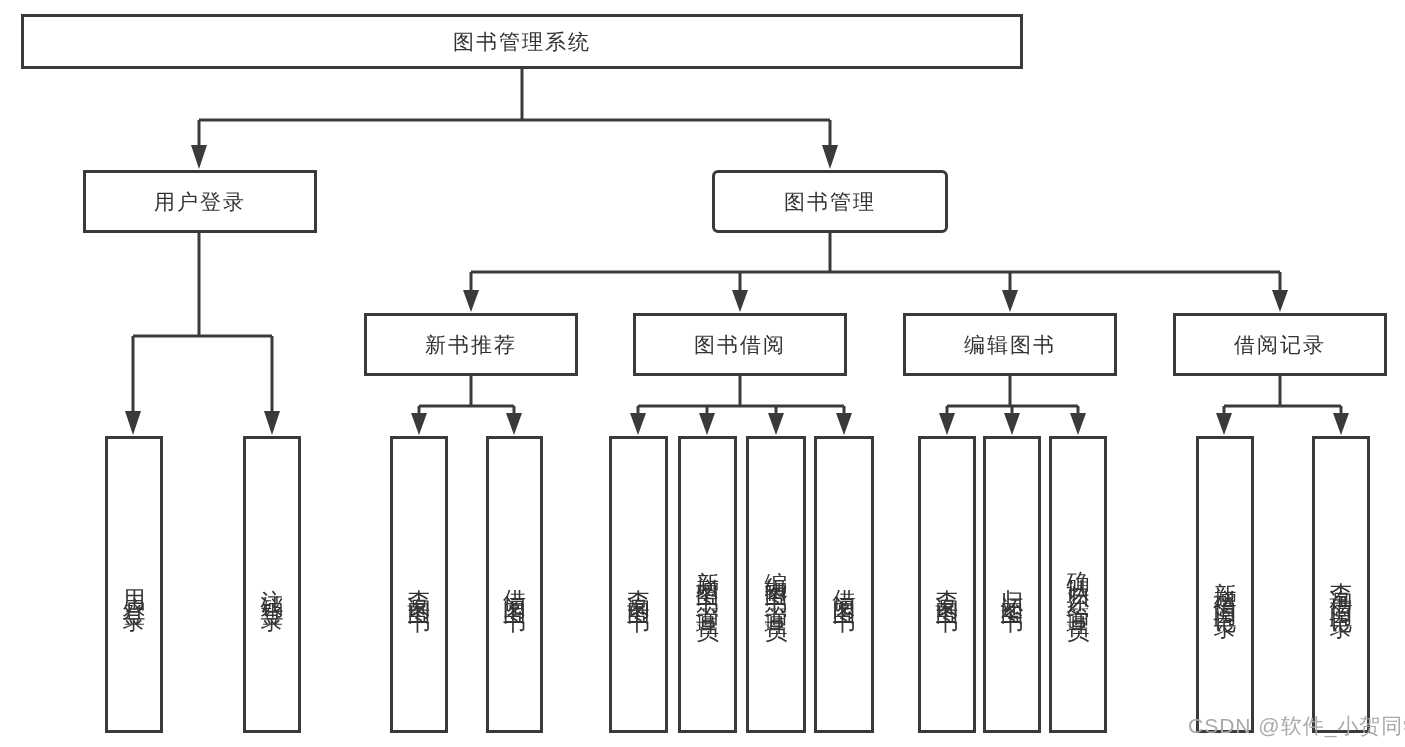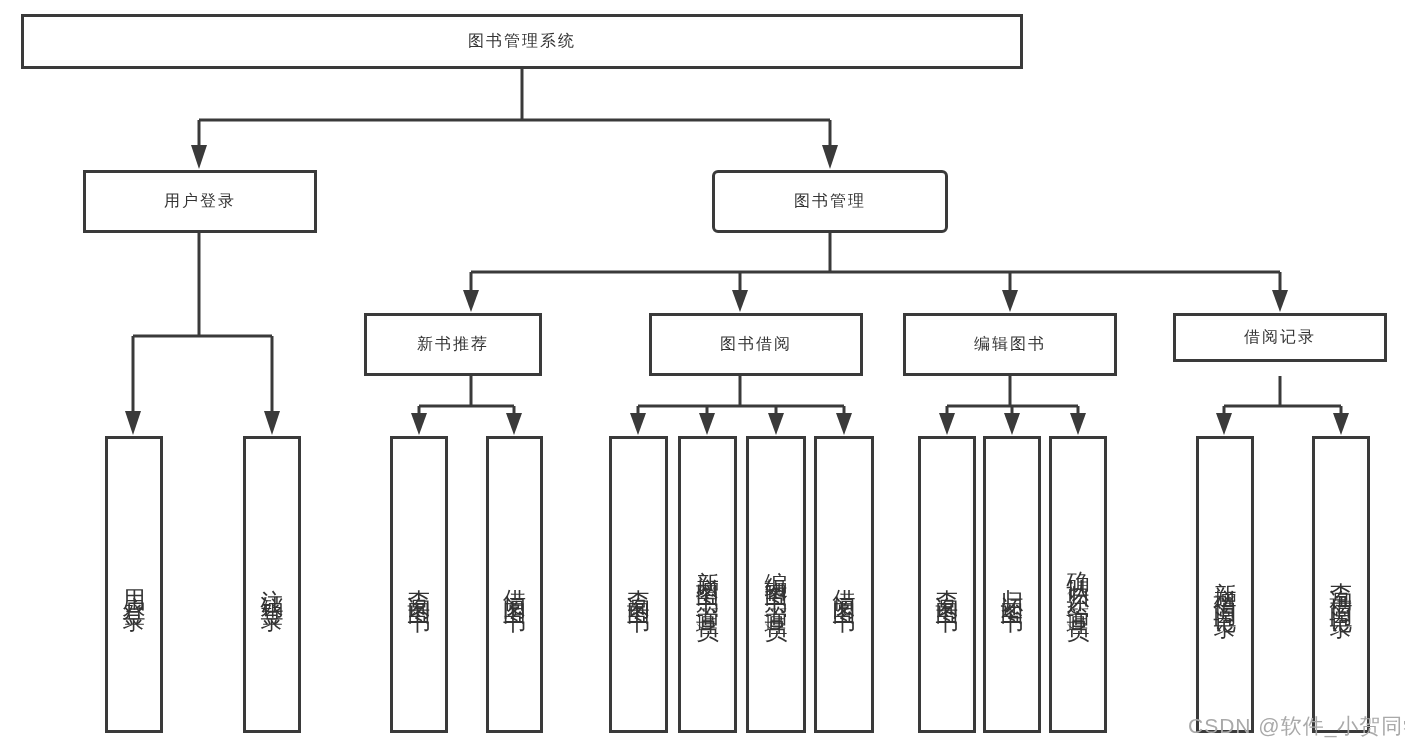"图书管理系统" .lbl-h { font-size: 16px -> 21px }
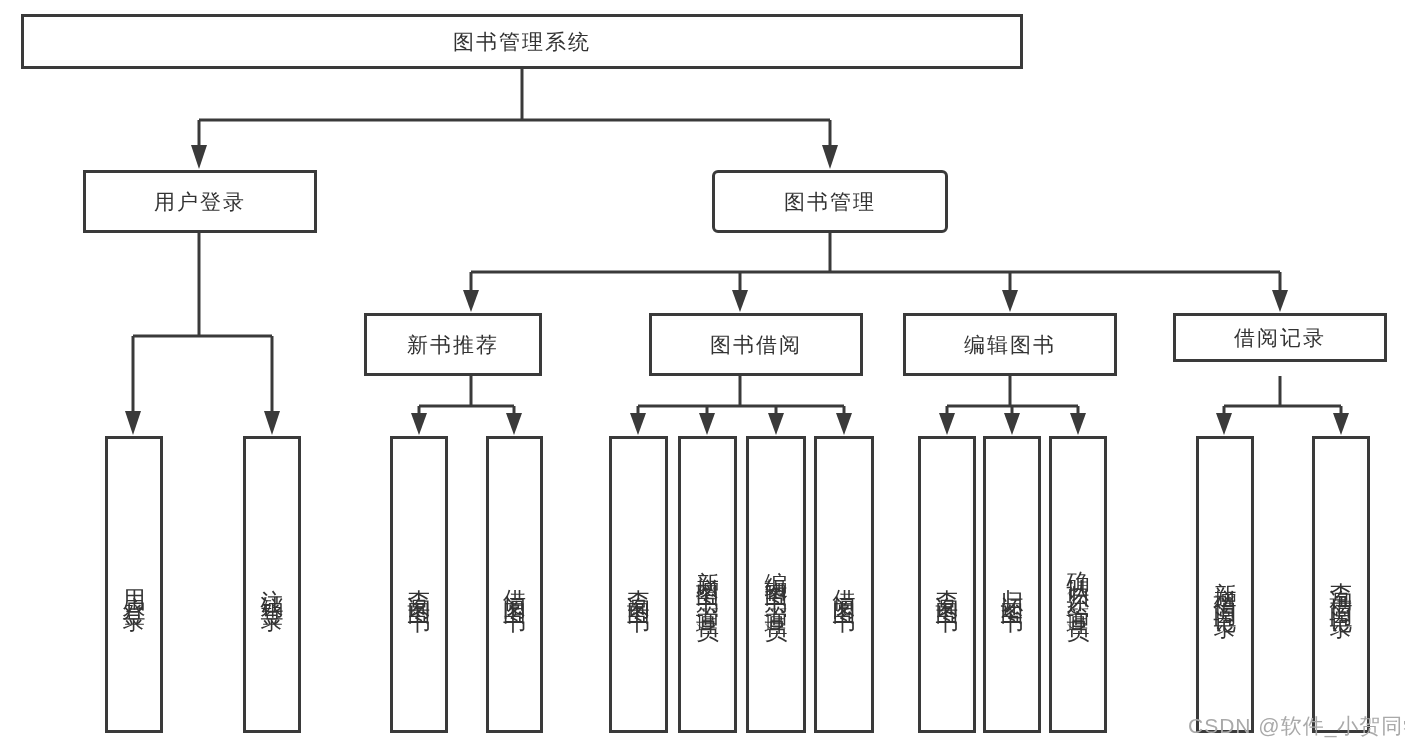"新书推荐" div.box { width: 178px -> 214px }
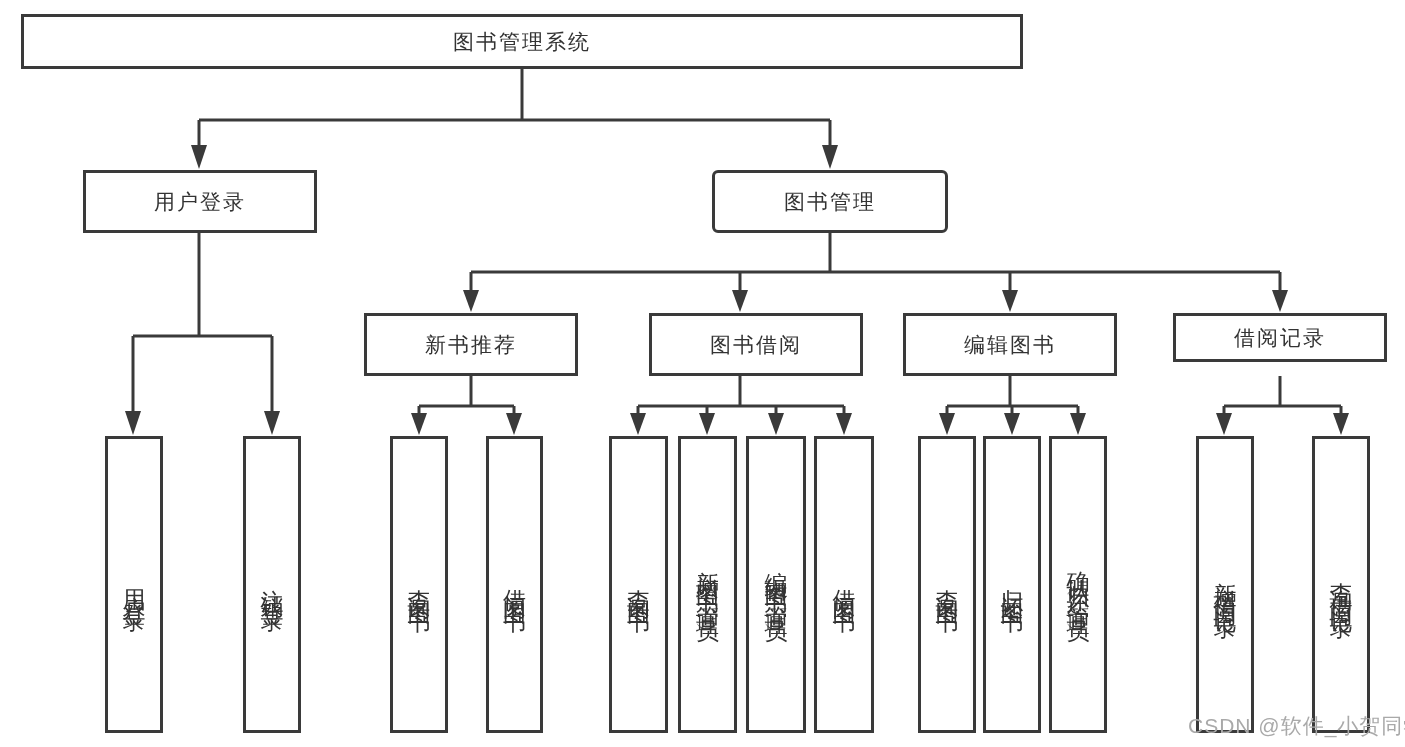"图书借阅" div.box { margin-left: 16px -> none }
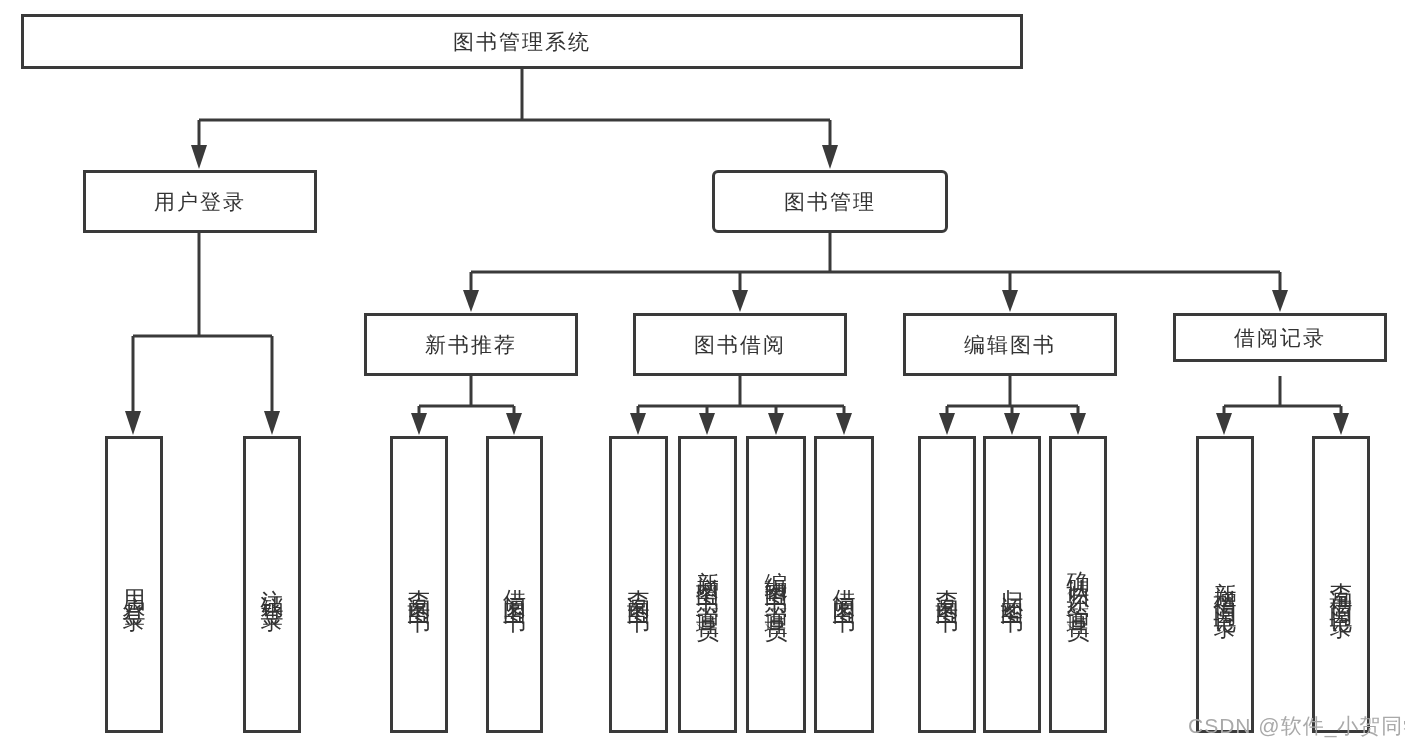"借阅记录" div.box { height: 49px -> 63px }
